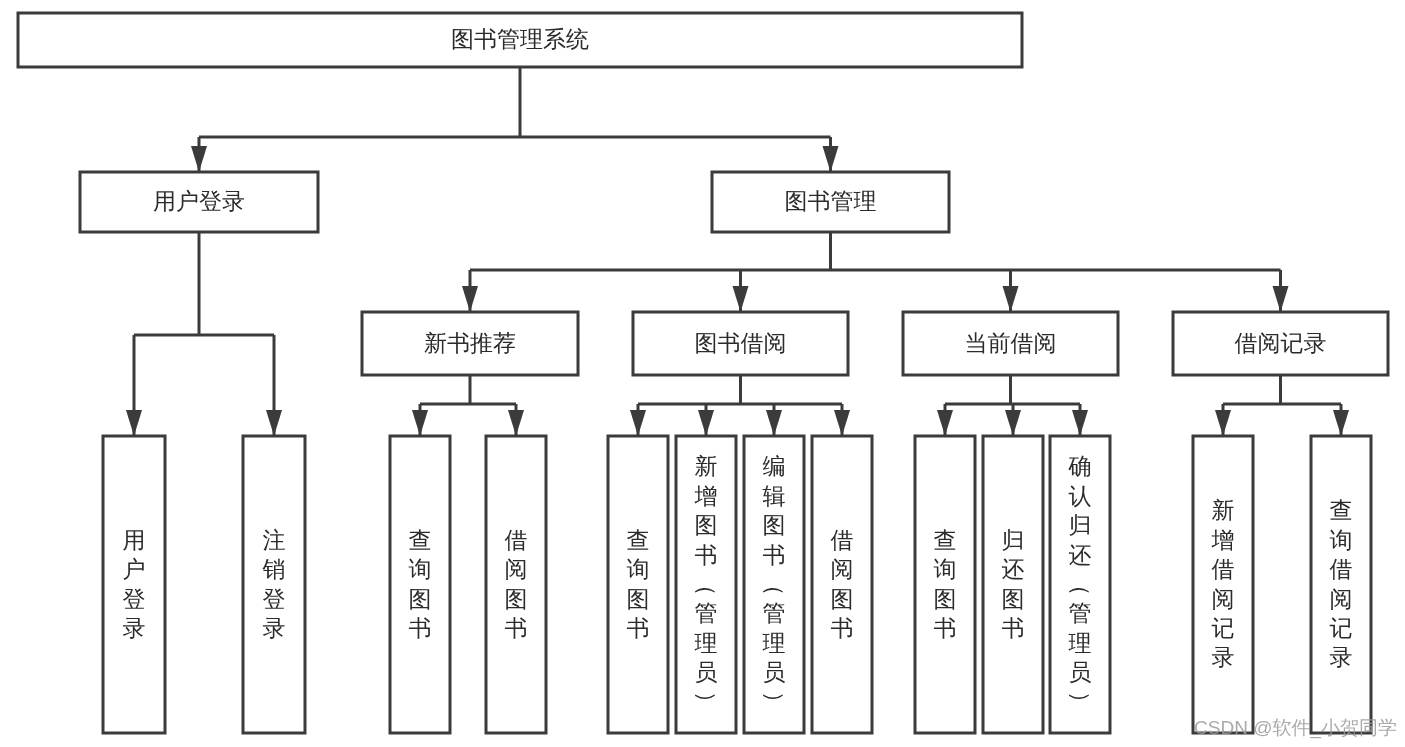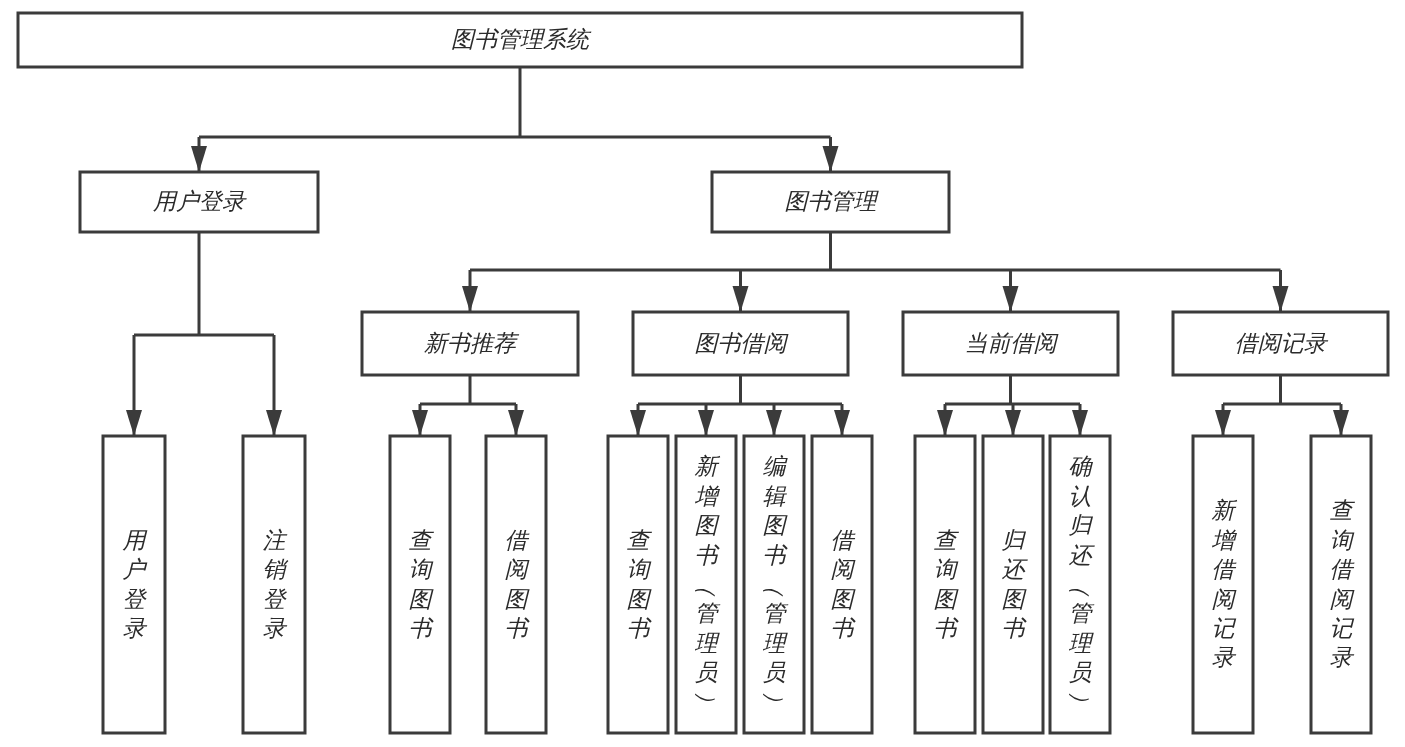"图书管理系统" #diagram-root { font-style: italic -> none }
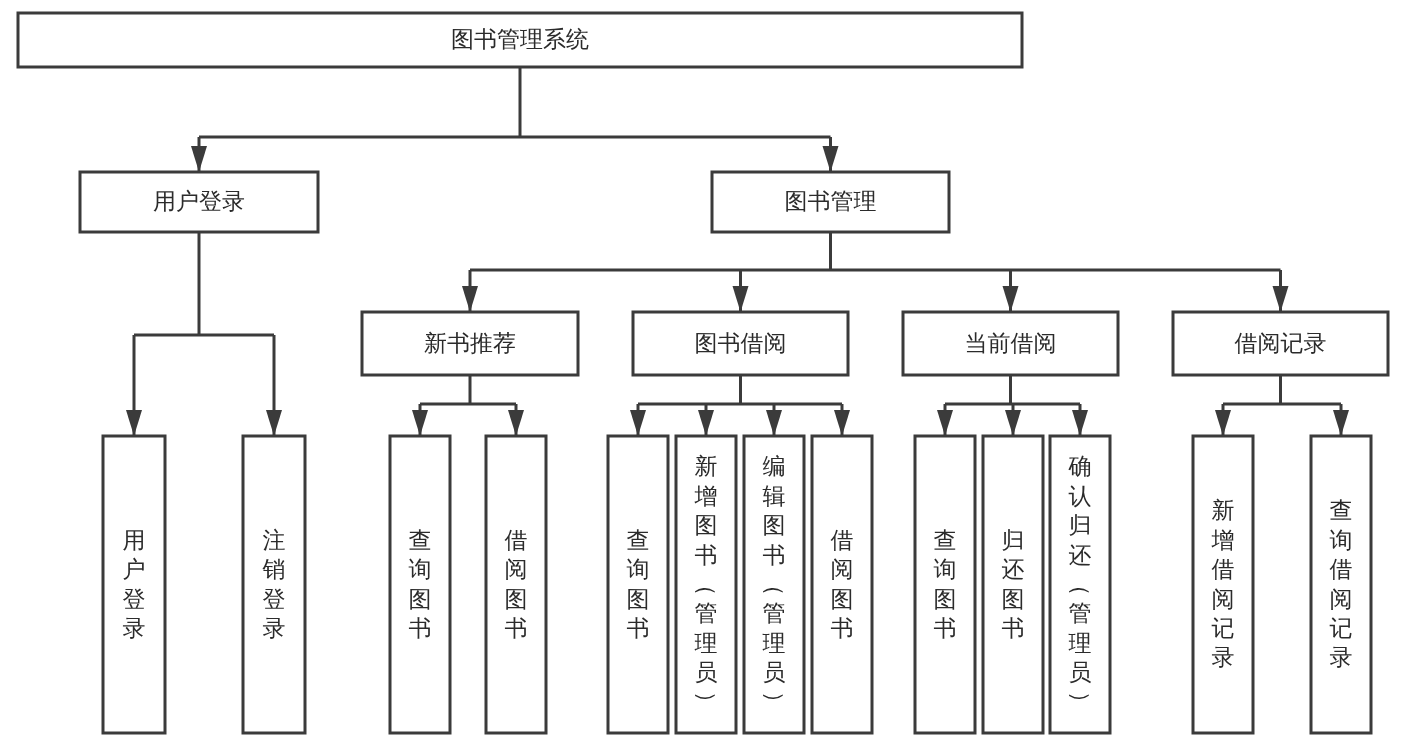"CSDN @软件_小贺同学" div.watermark { html: none -> <div>CSDN @软件_小贺同学</div> }
